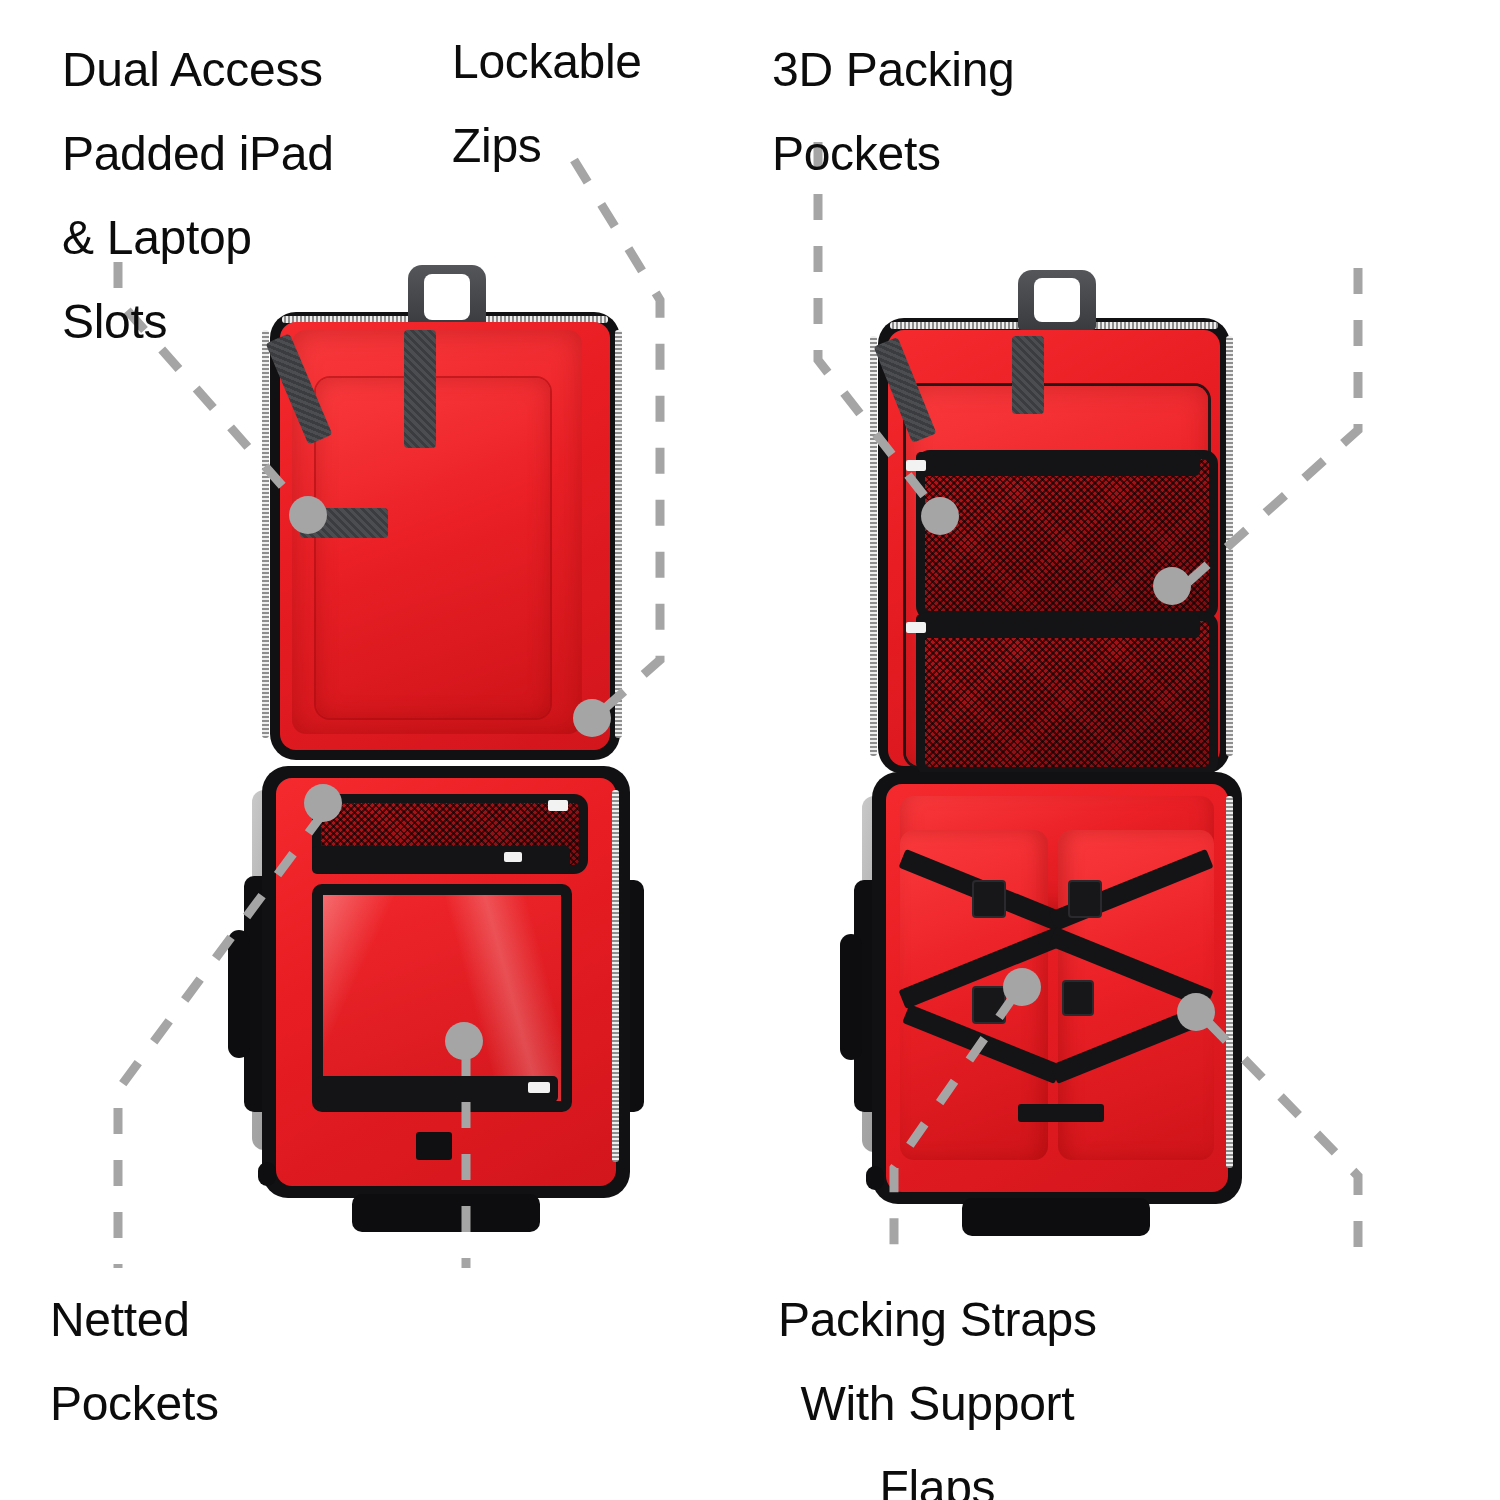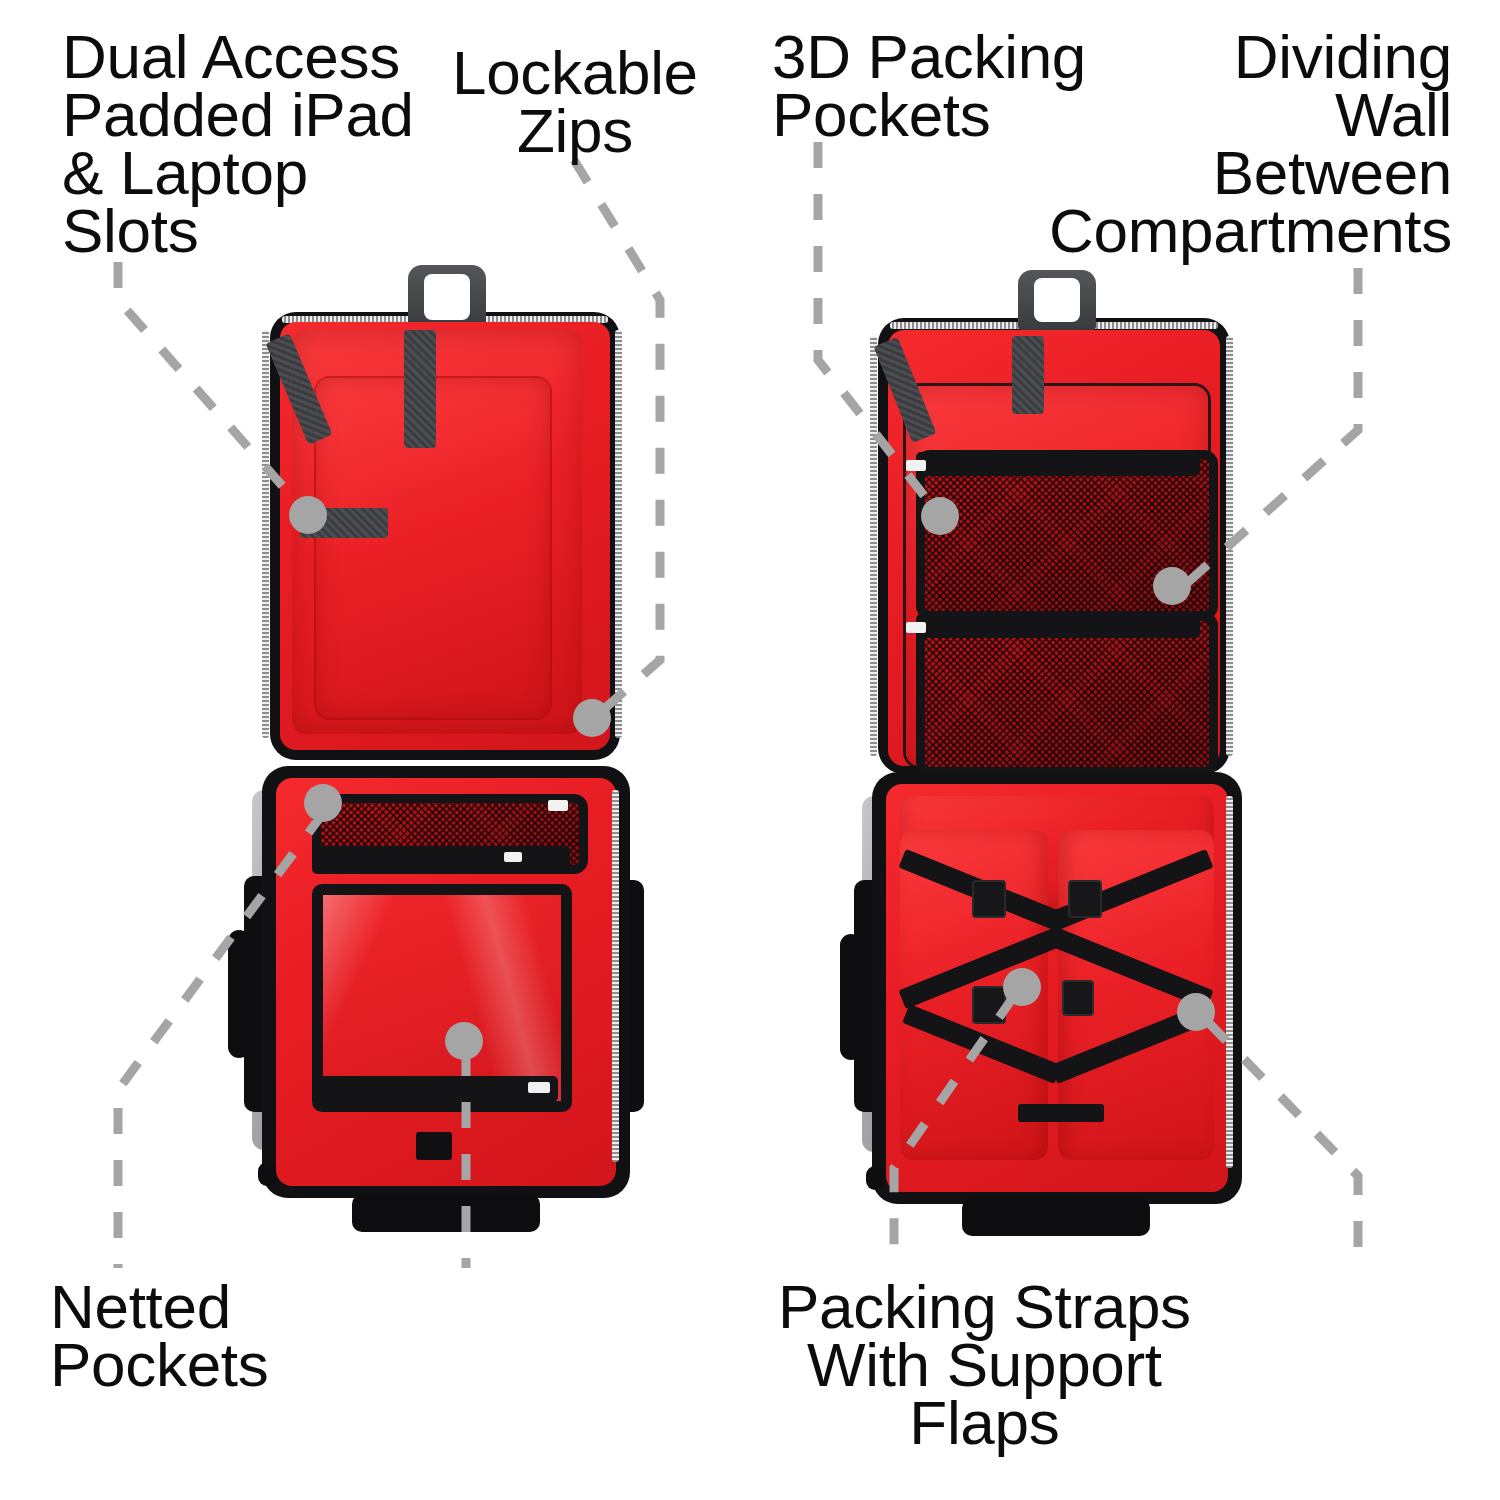"Dual Access" .label { font-size: 62px -> 48px; line-height: 58px -> 84px }
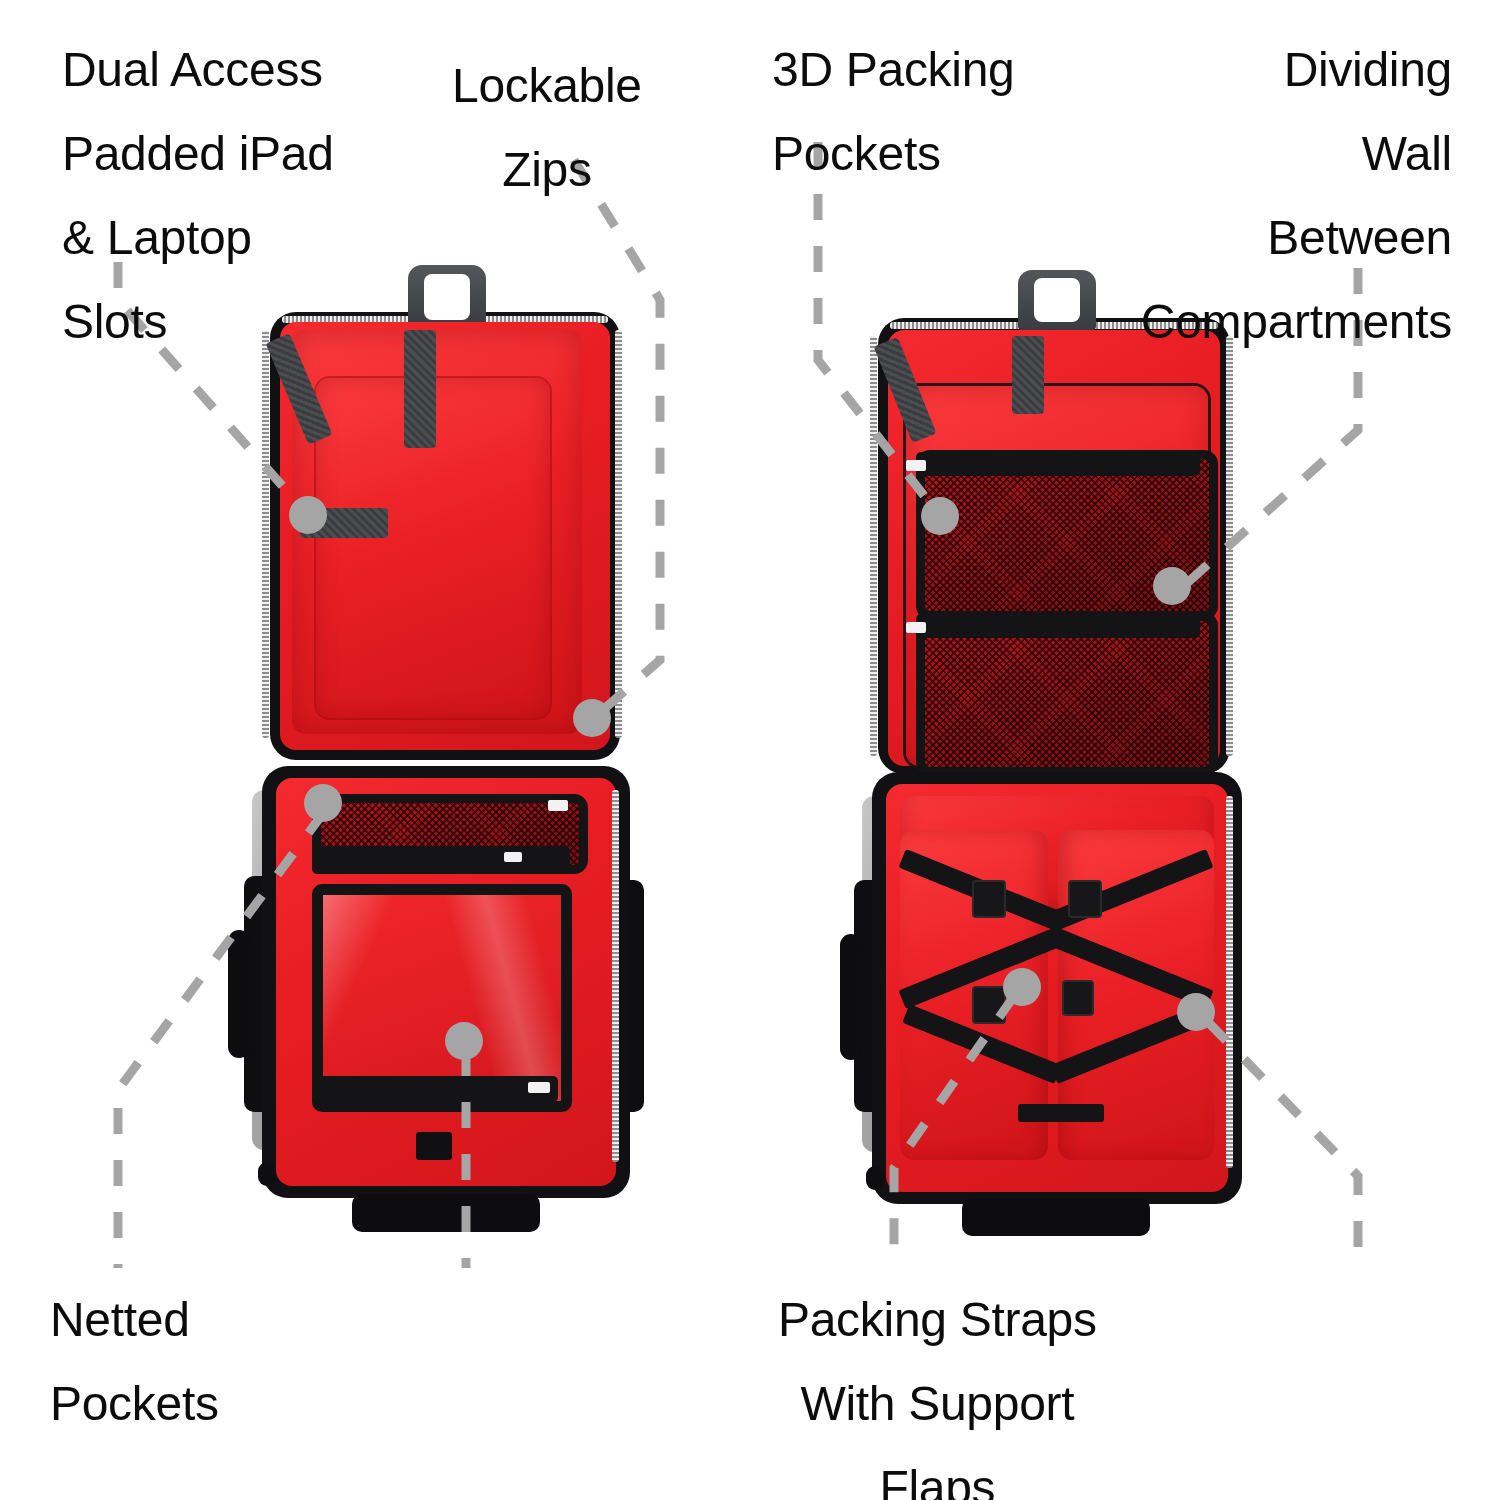"Lockable" .lbl-tml { text-align: center -> left; top: 44px -> 20px }
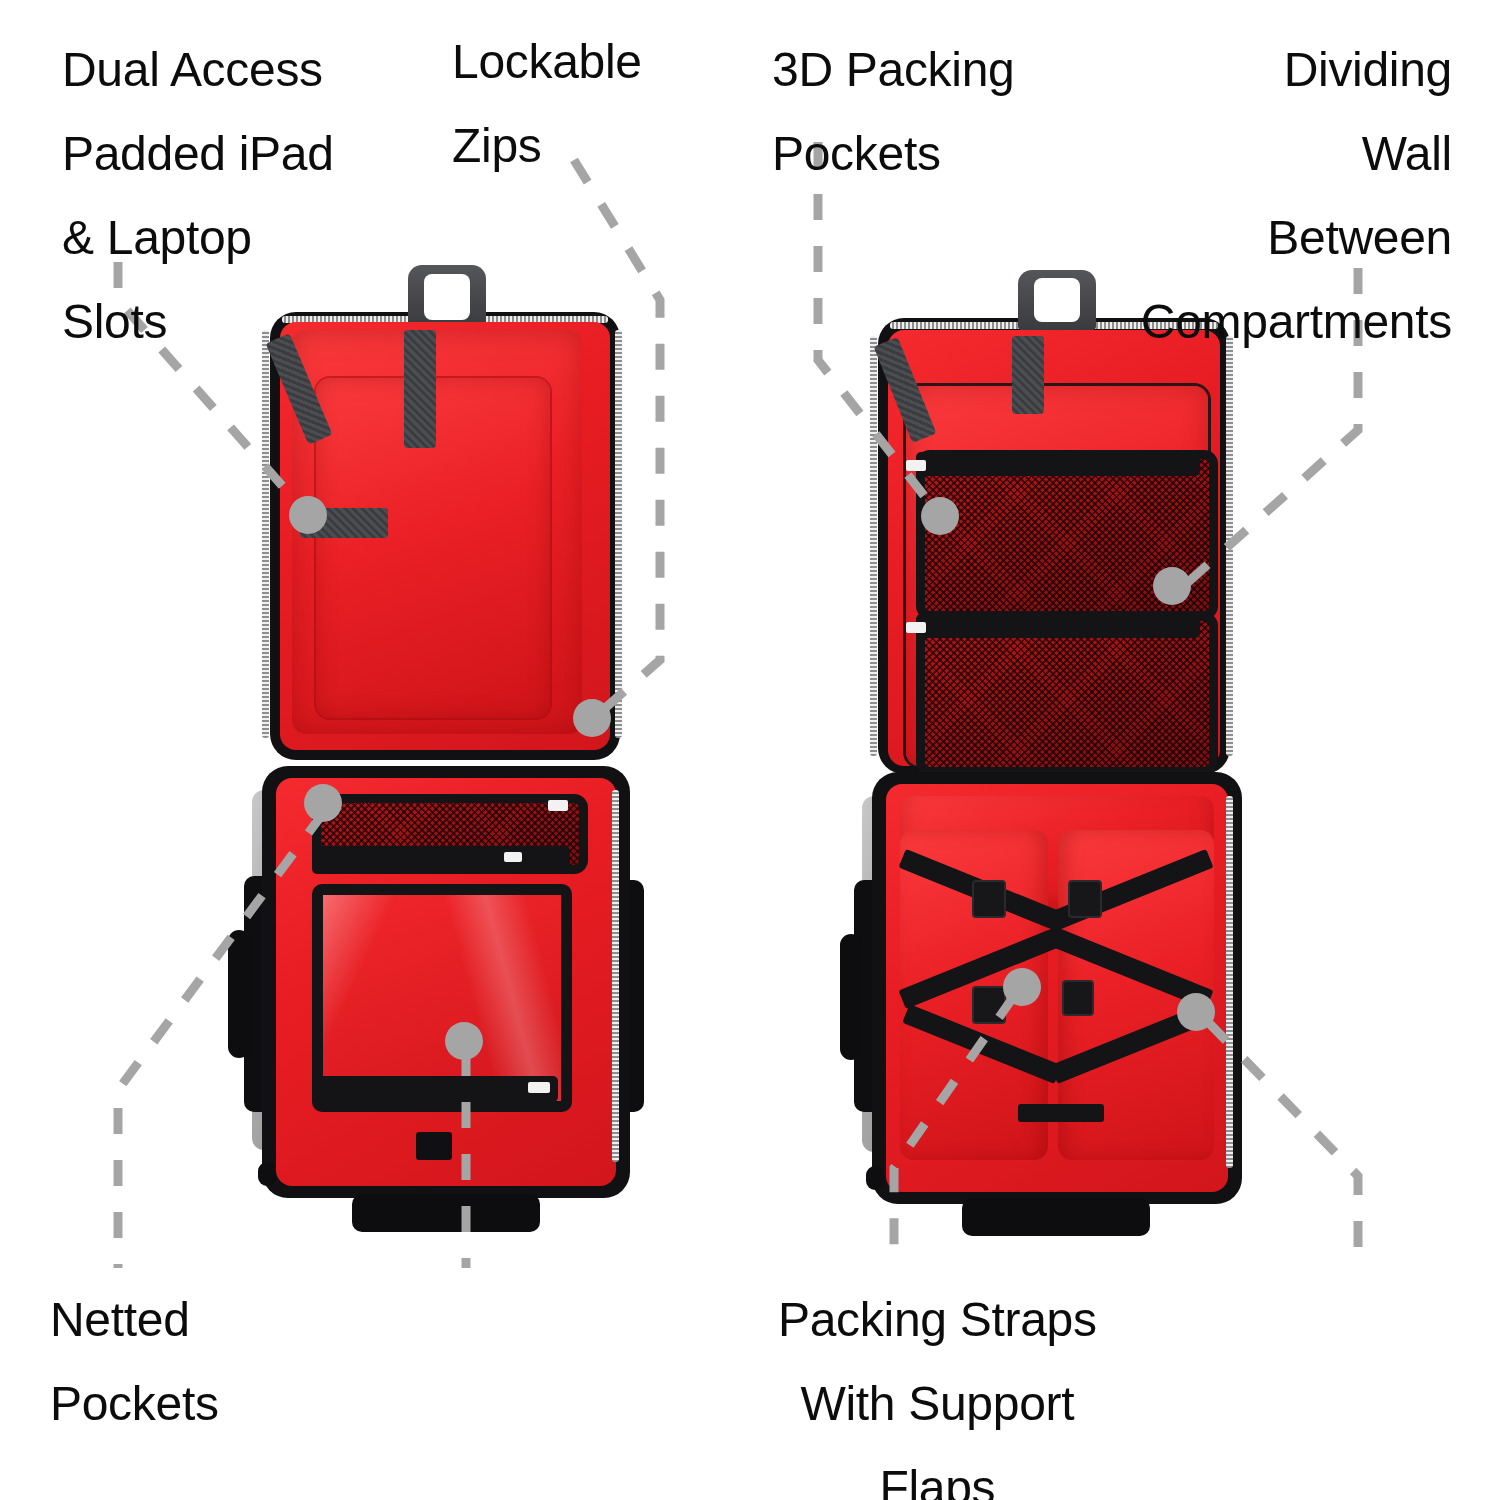"Dividing" div.label { html: <div>Dividing Wall Between Compartments</div> -> none }
